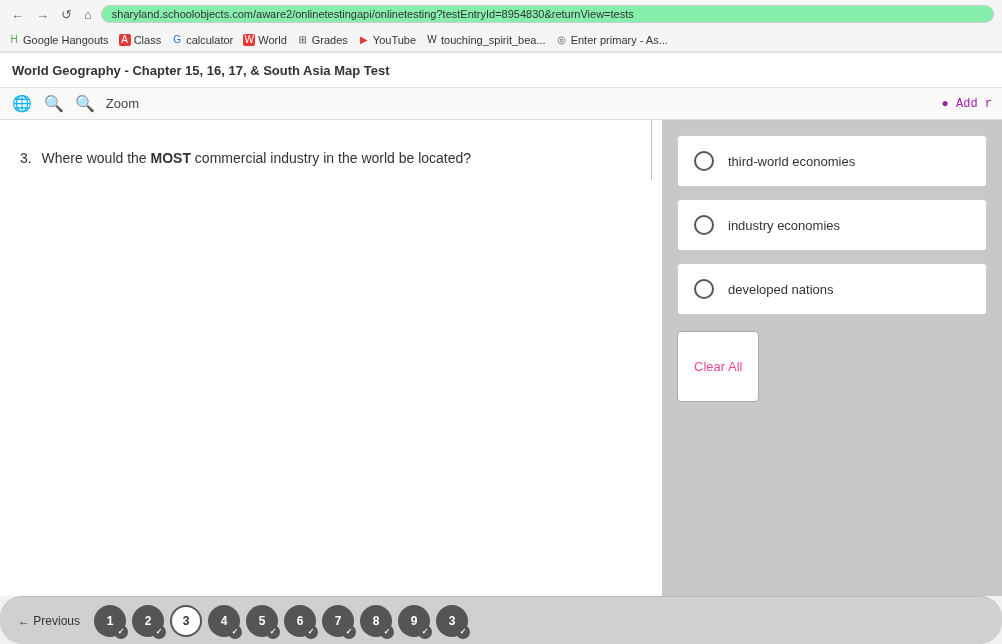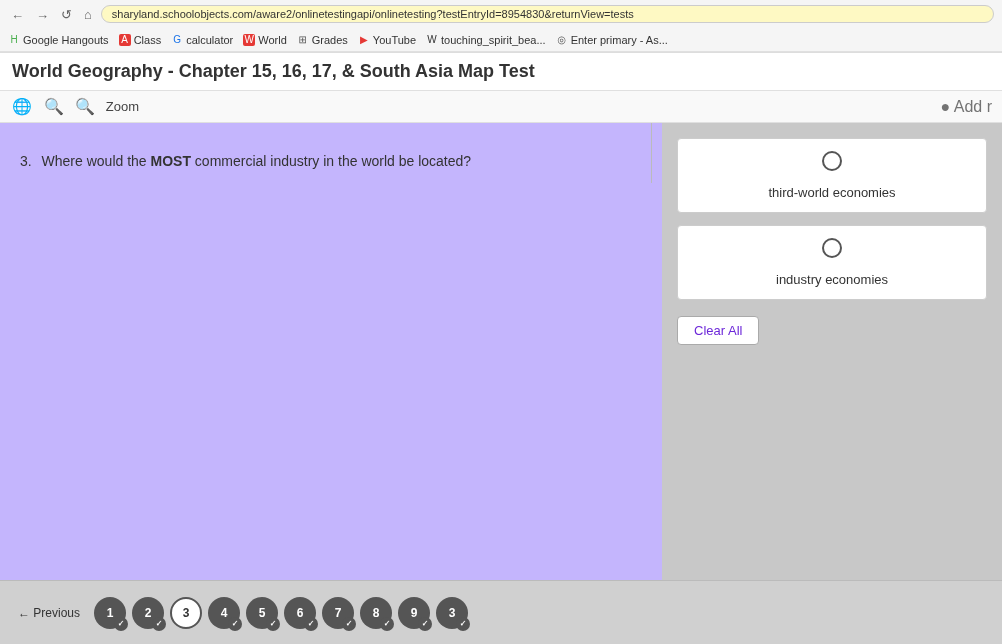"sharyland.schoolobjects.com/aware2/onlin" .url-bar { background: #fef9c3 -> #86efac }
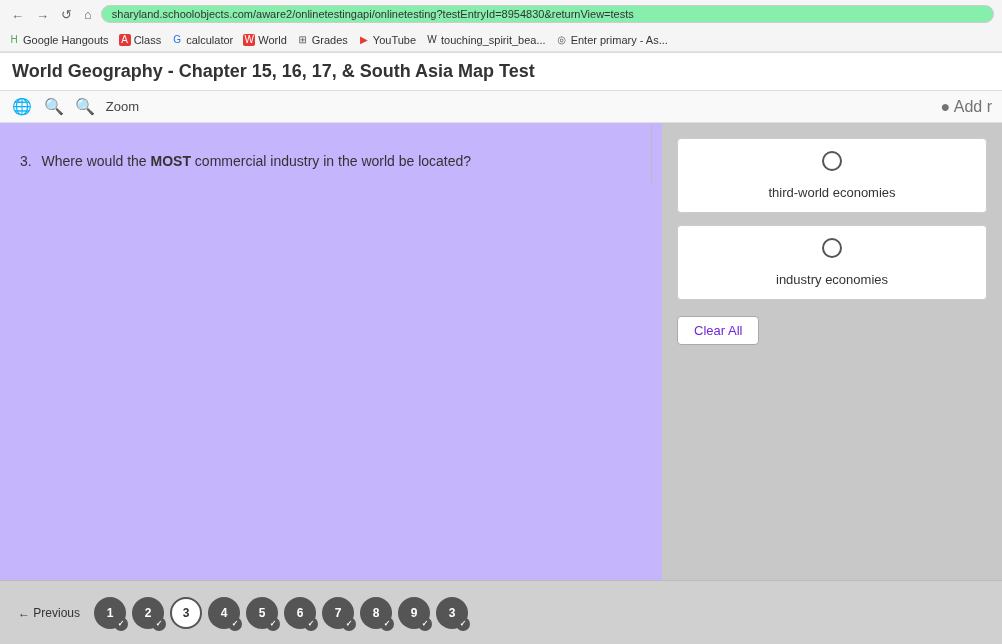"World Geography - Chapter 15," .test-title { font-size: 18px -> 13px }
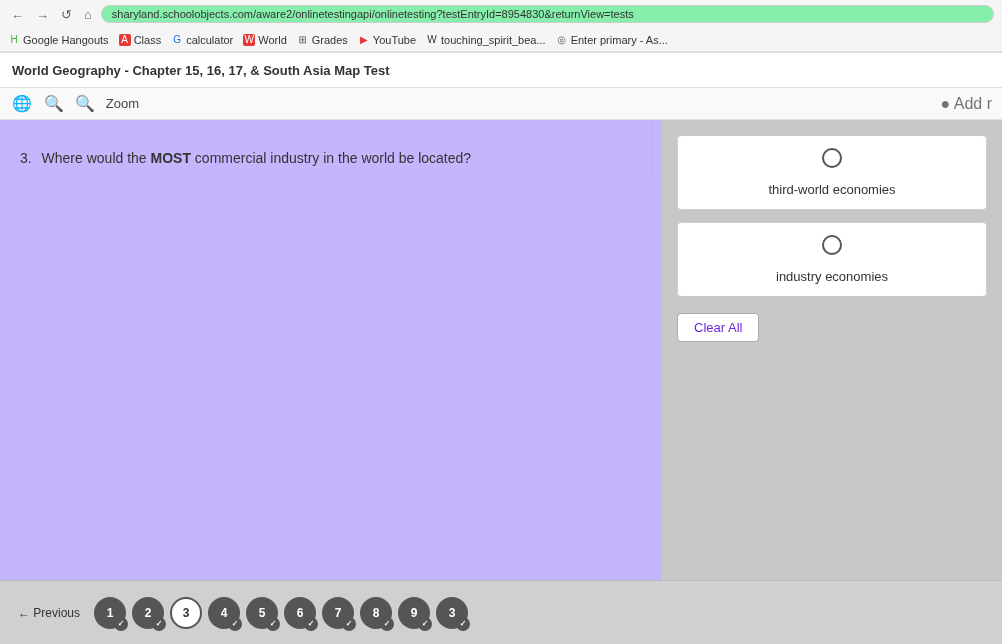"● Add r" .add-btn { color: #737373 -> #a21caf; font-family: none -> Liberation Mono, monospace; font-size: 16px -> 12px }
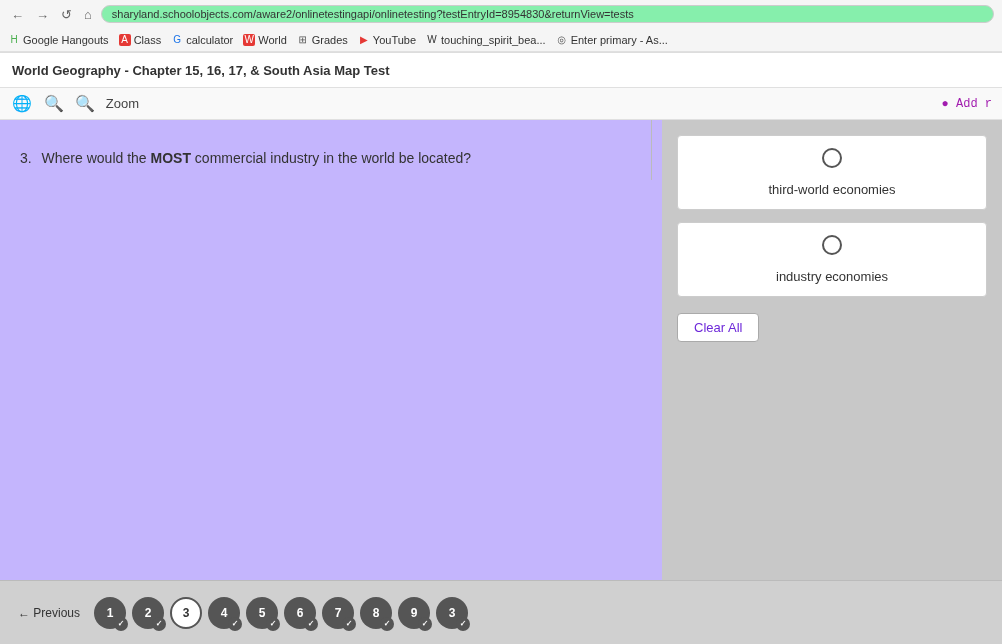"3. Where would the MOST" .question-panel { background: #c4b5fd -> #ffffff }
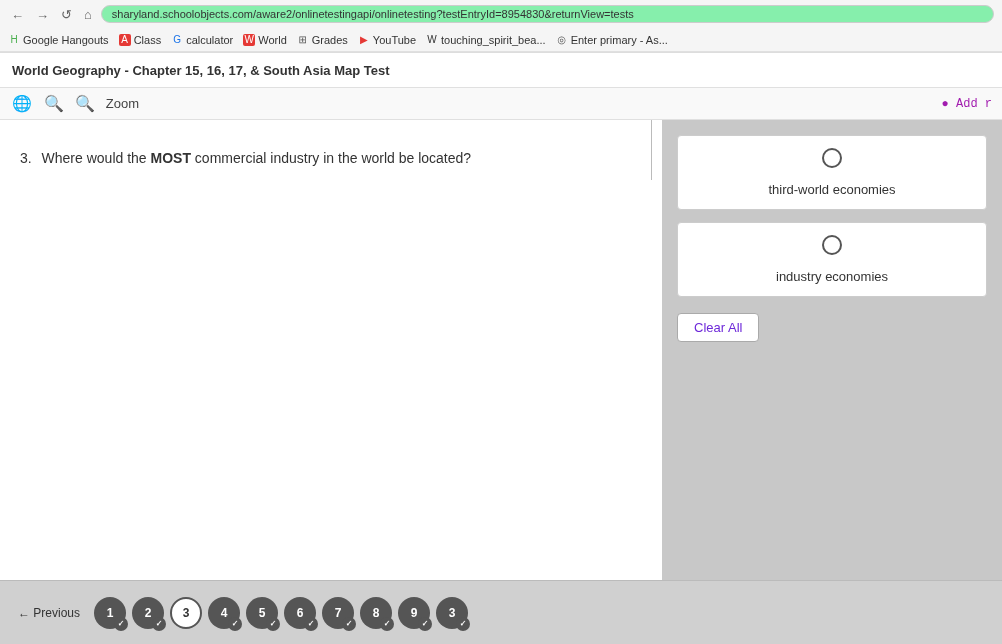"third-world economies" .answer-option { flex-direction: column -> none }
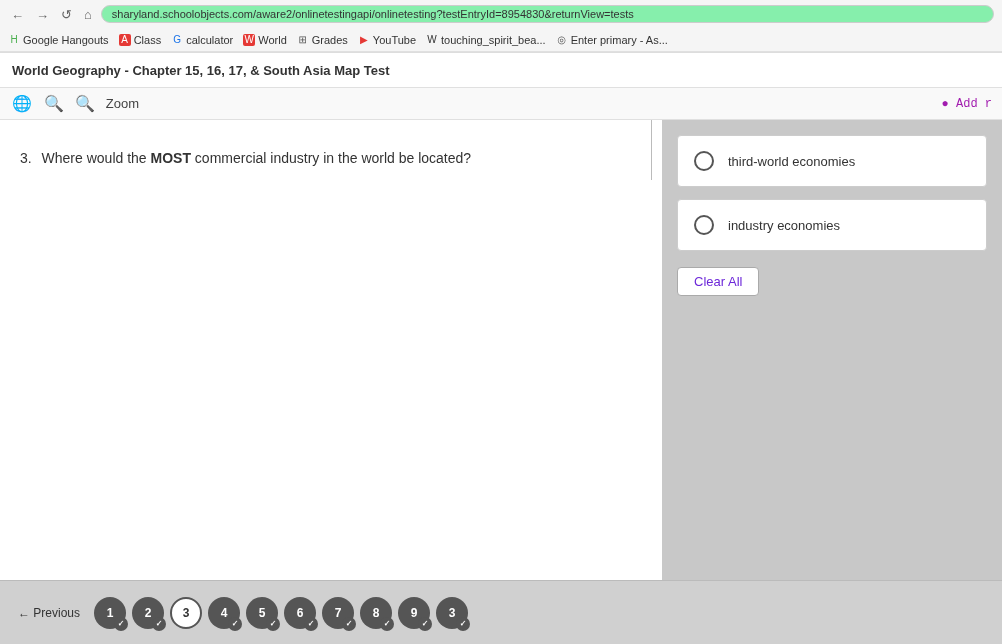"developed nations" div.answer-option { html: none -> <div> <div></div> <span>developed nations</span> </div> }
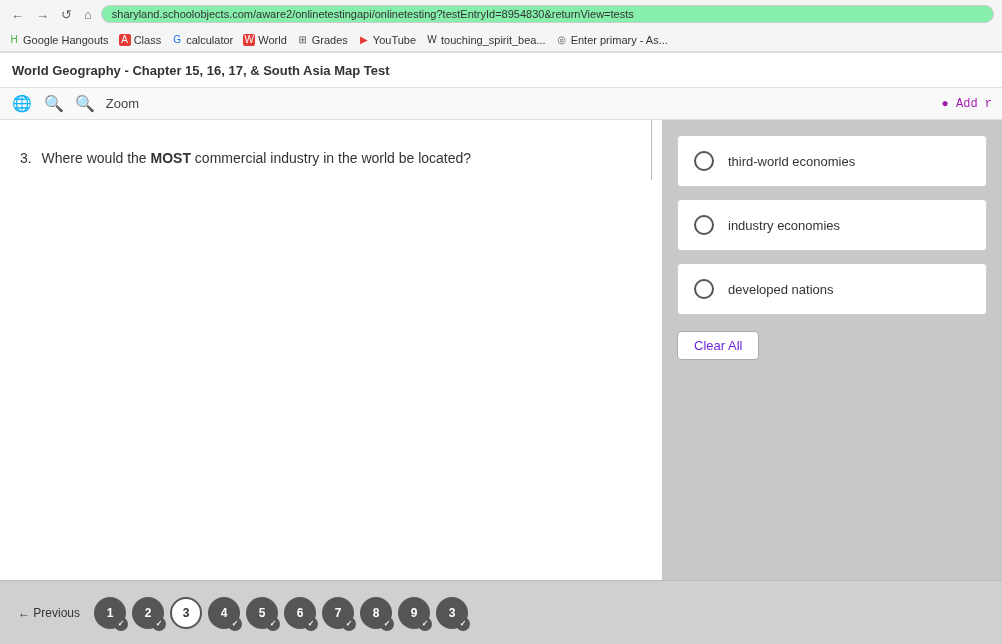"Clear All" .clear-all-btn { color: #6d28d9 -> #ec4899; padding: 6px 16px -> 27px 16px }
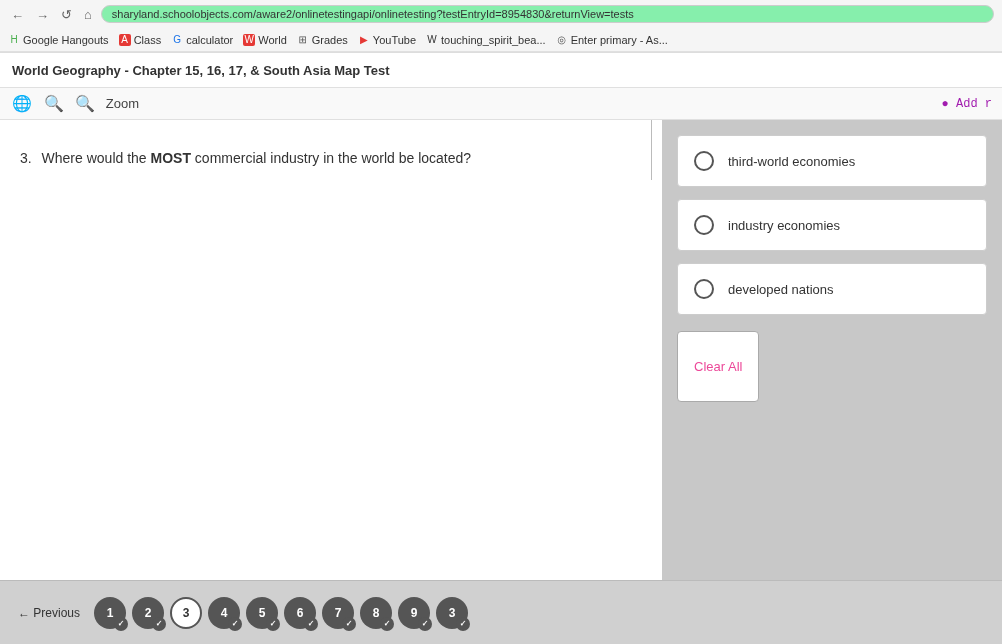"← Previous" .bottom-nav { border-radius: none -> 22px; height: 64px -> 48px }
